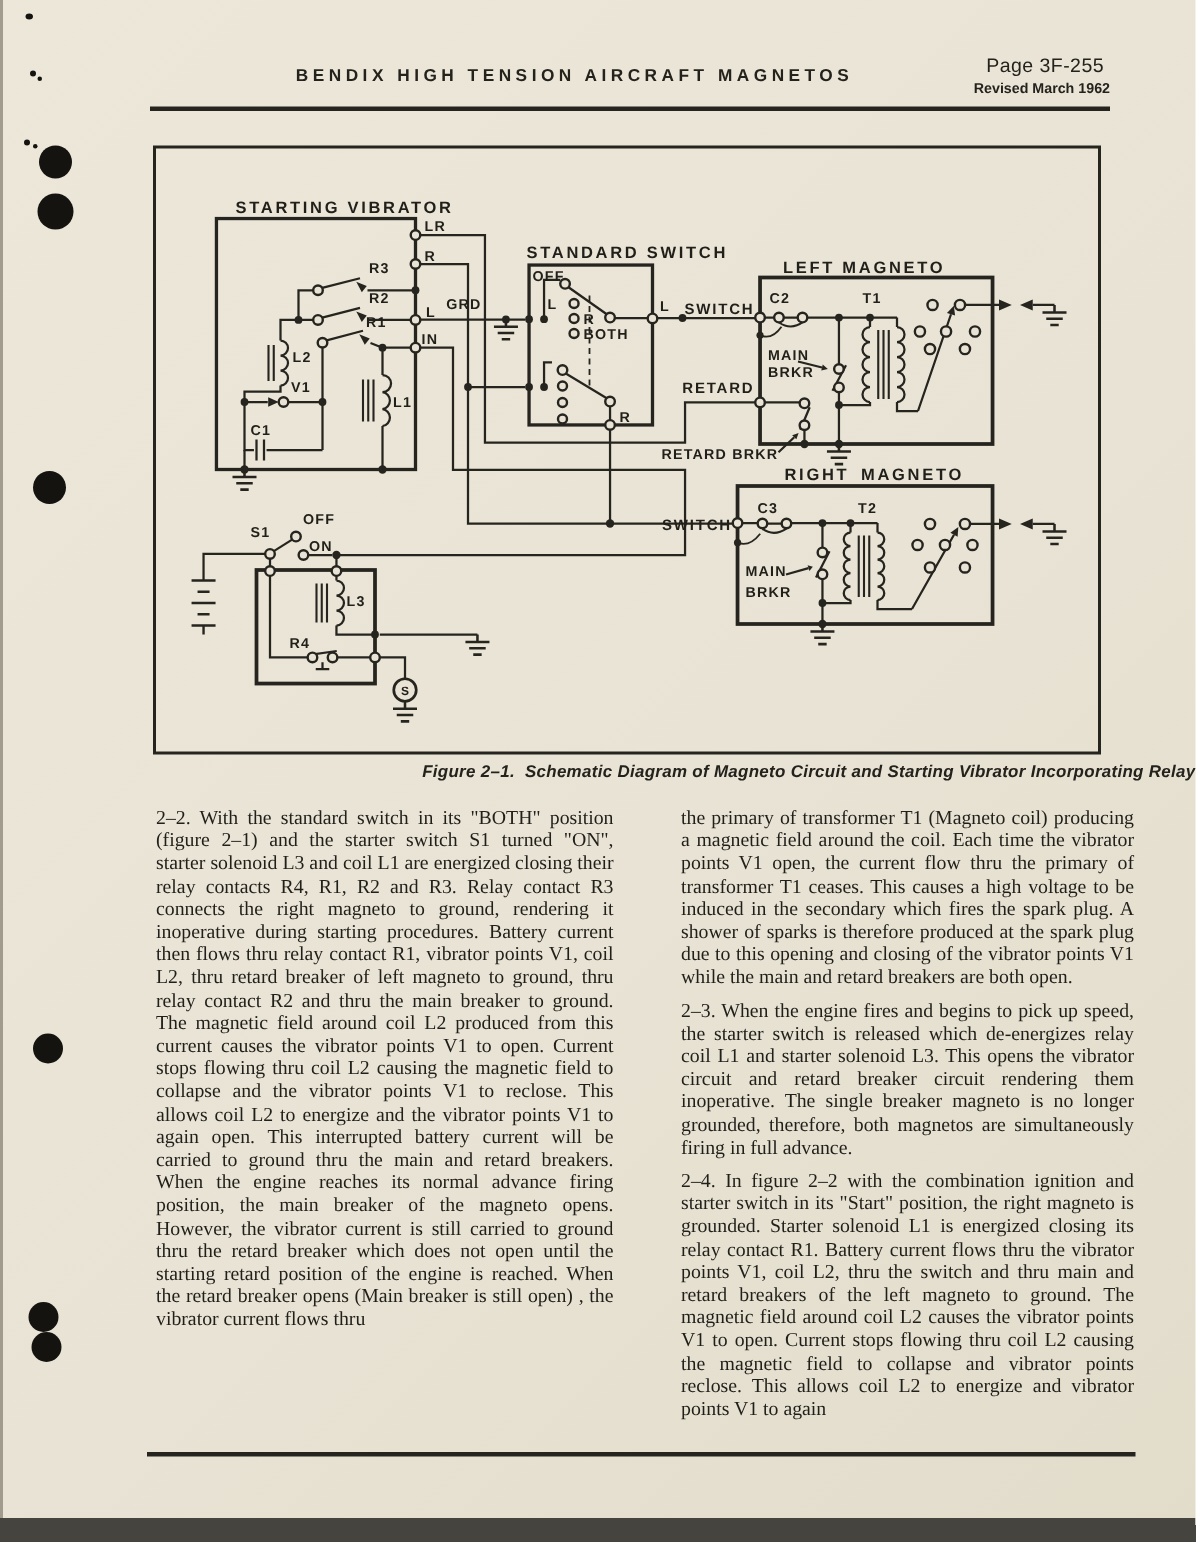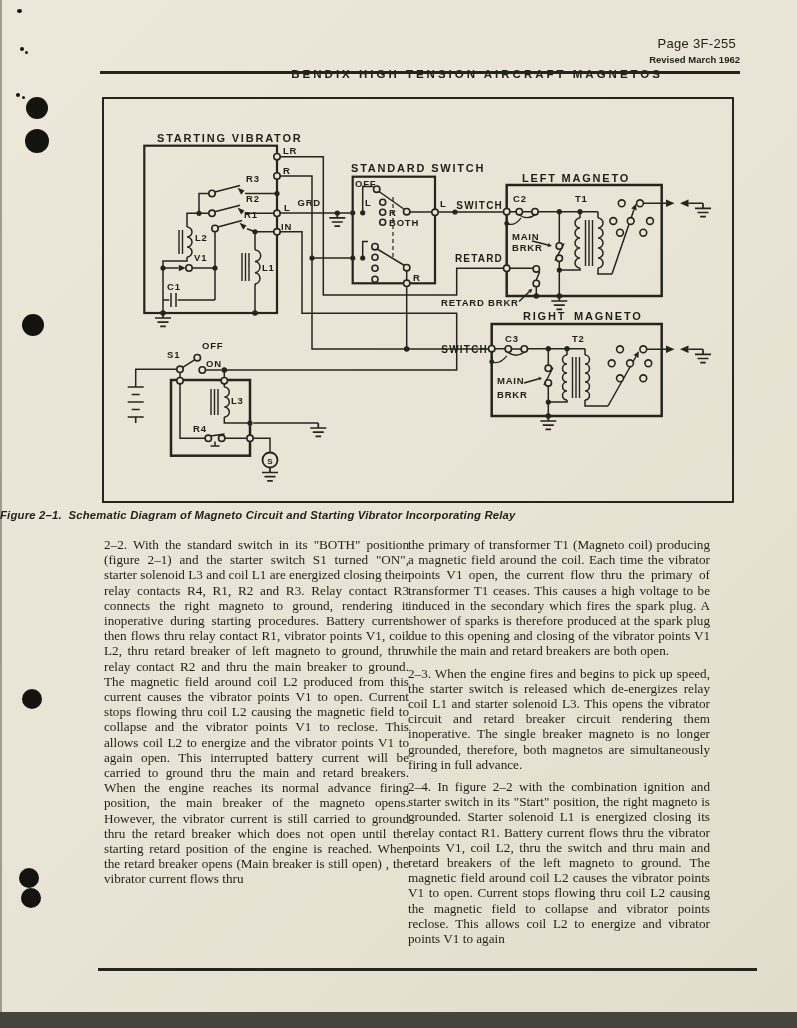"BENDIX HIGH TENSION AIRCRAFT MAGNETOS" .hdr-title { text-align: right -> center; top: 68px -> 45px }
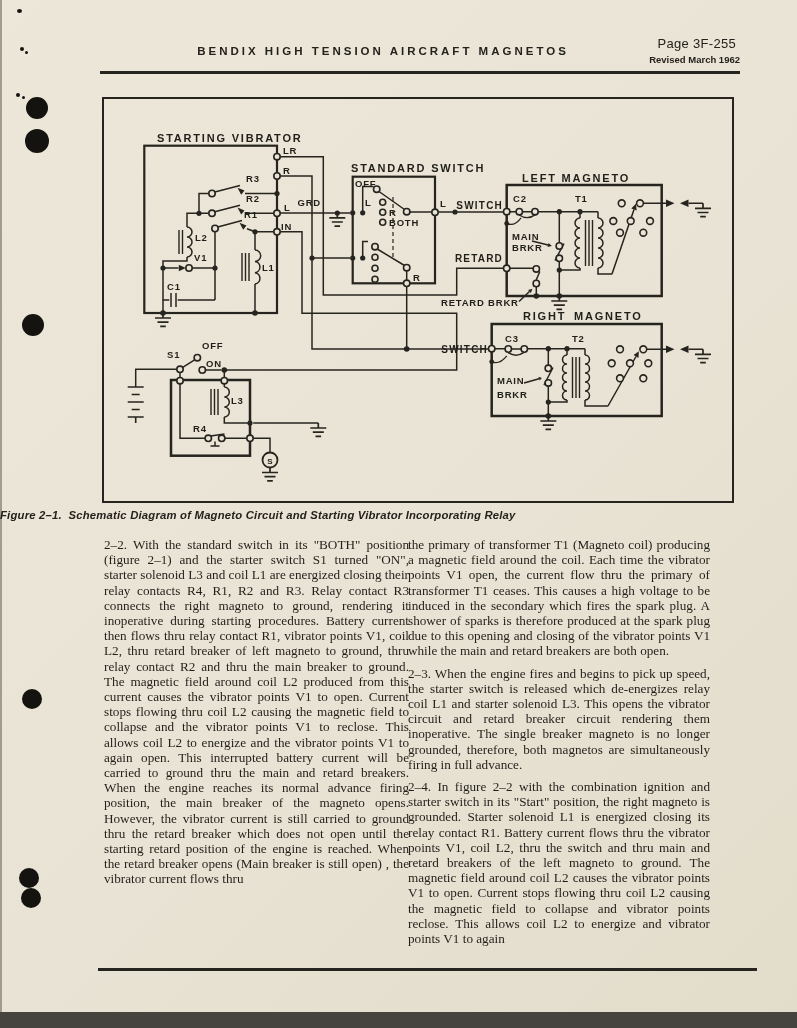"Figure 2–1. Schematic Diagram of" .caption { text-align: left -> right }
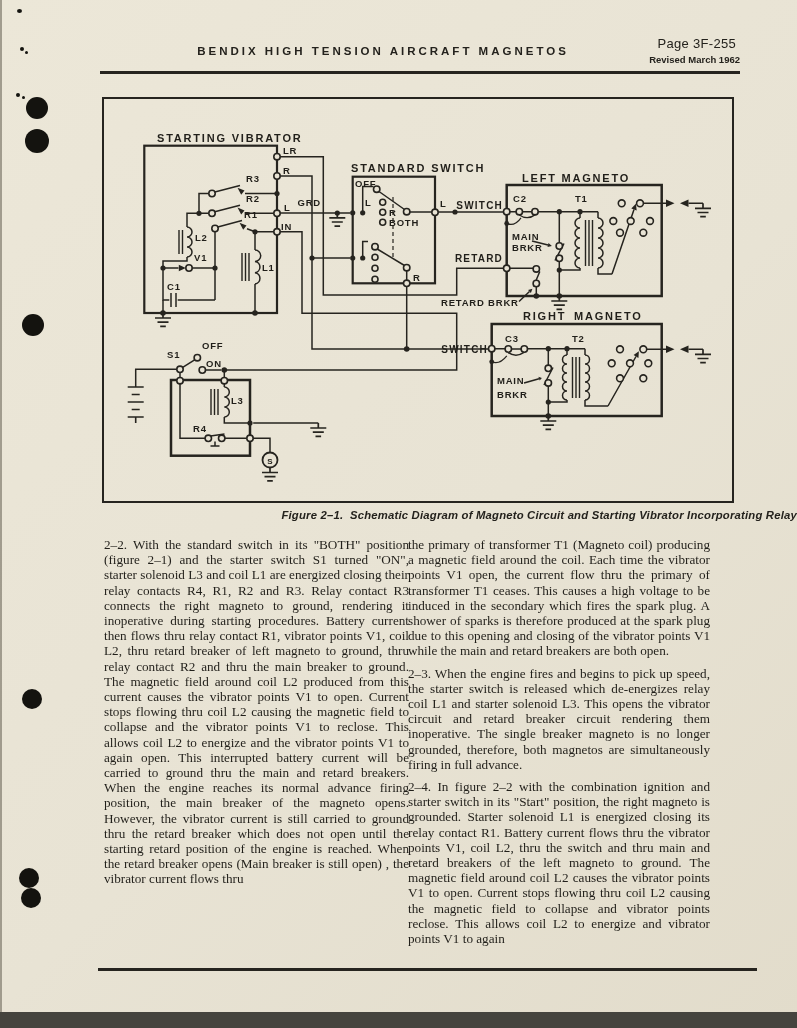"the primary of transformer T1" .col-right { left: 408px -> 454px }
